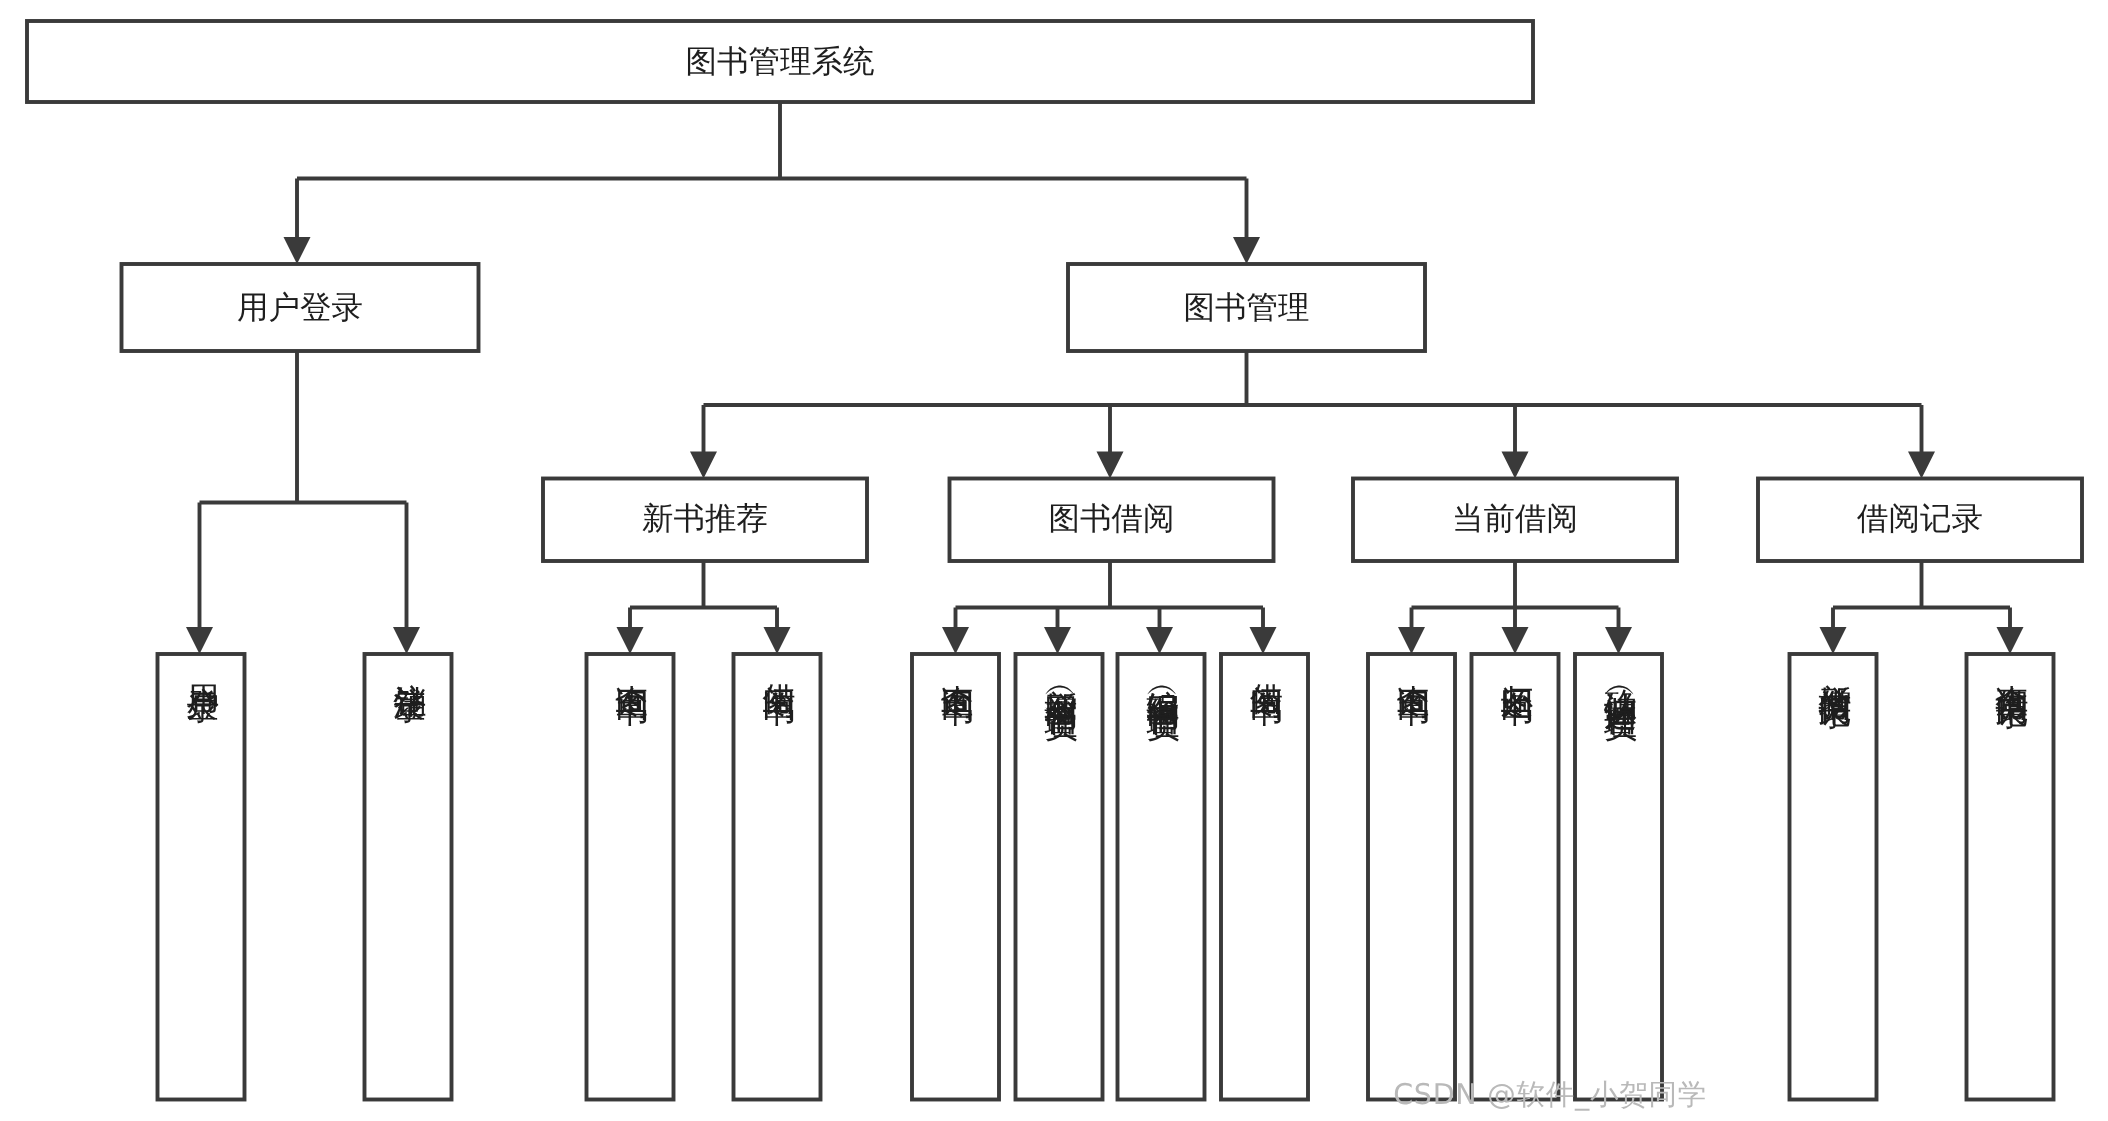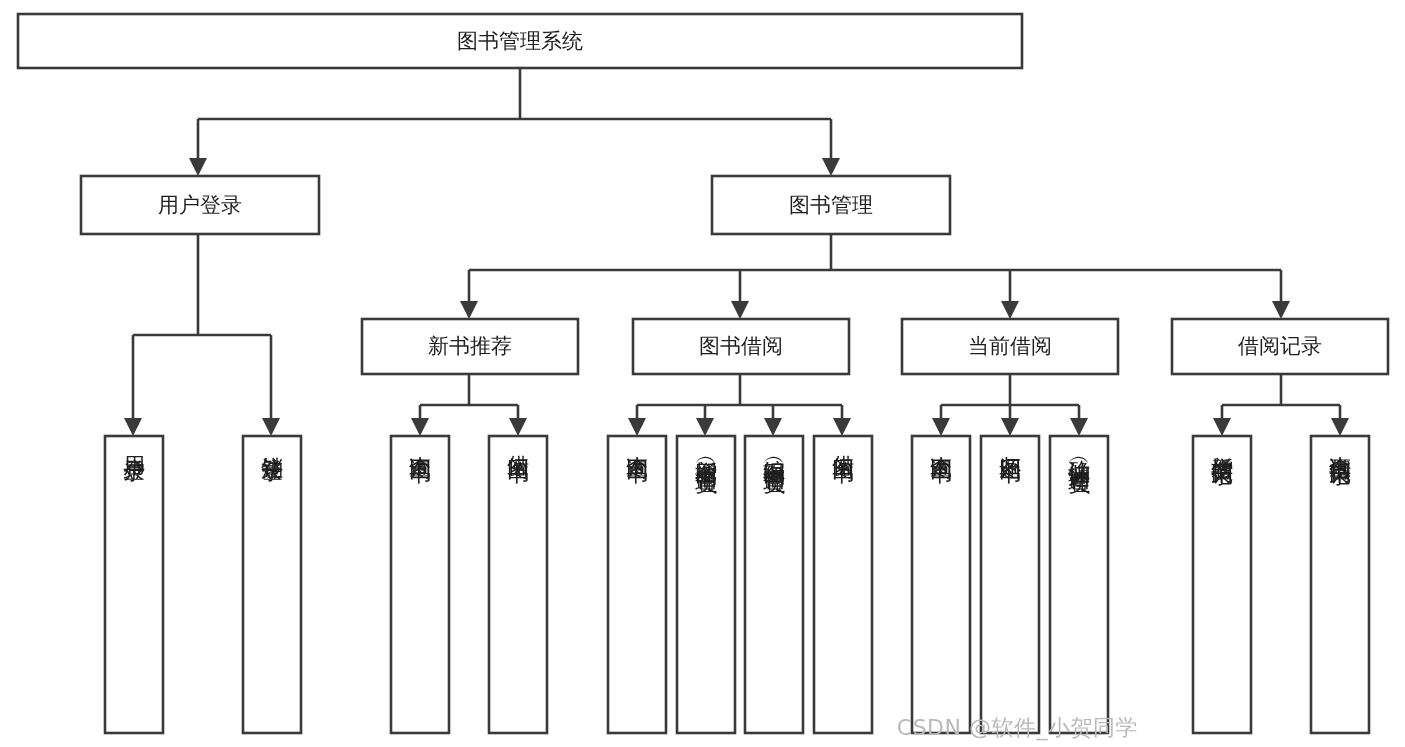"CSDN @软件_小贺同学" .watermark { font-size: 22px -> 19px }
